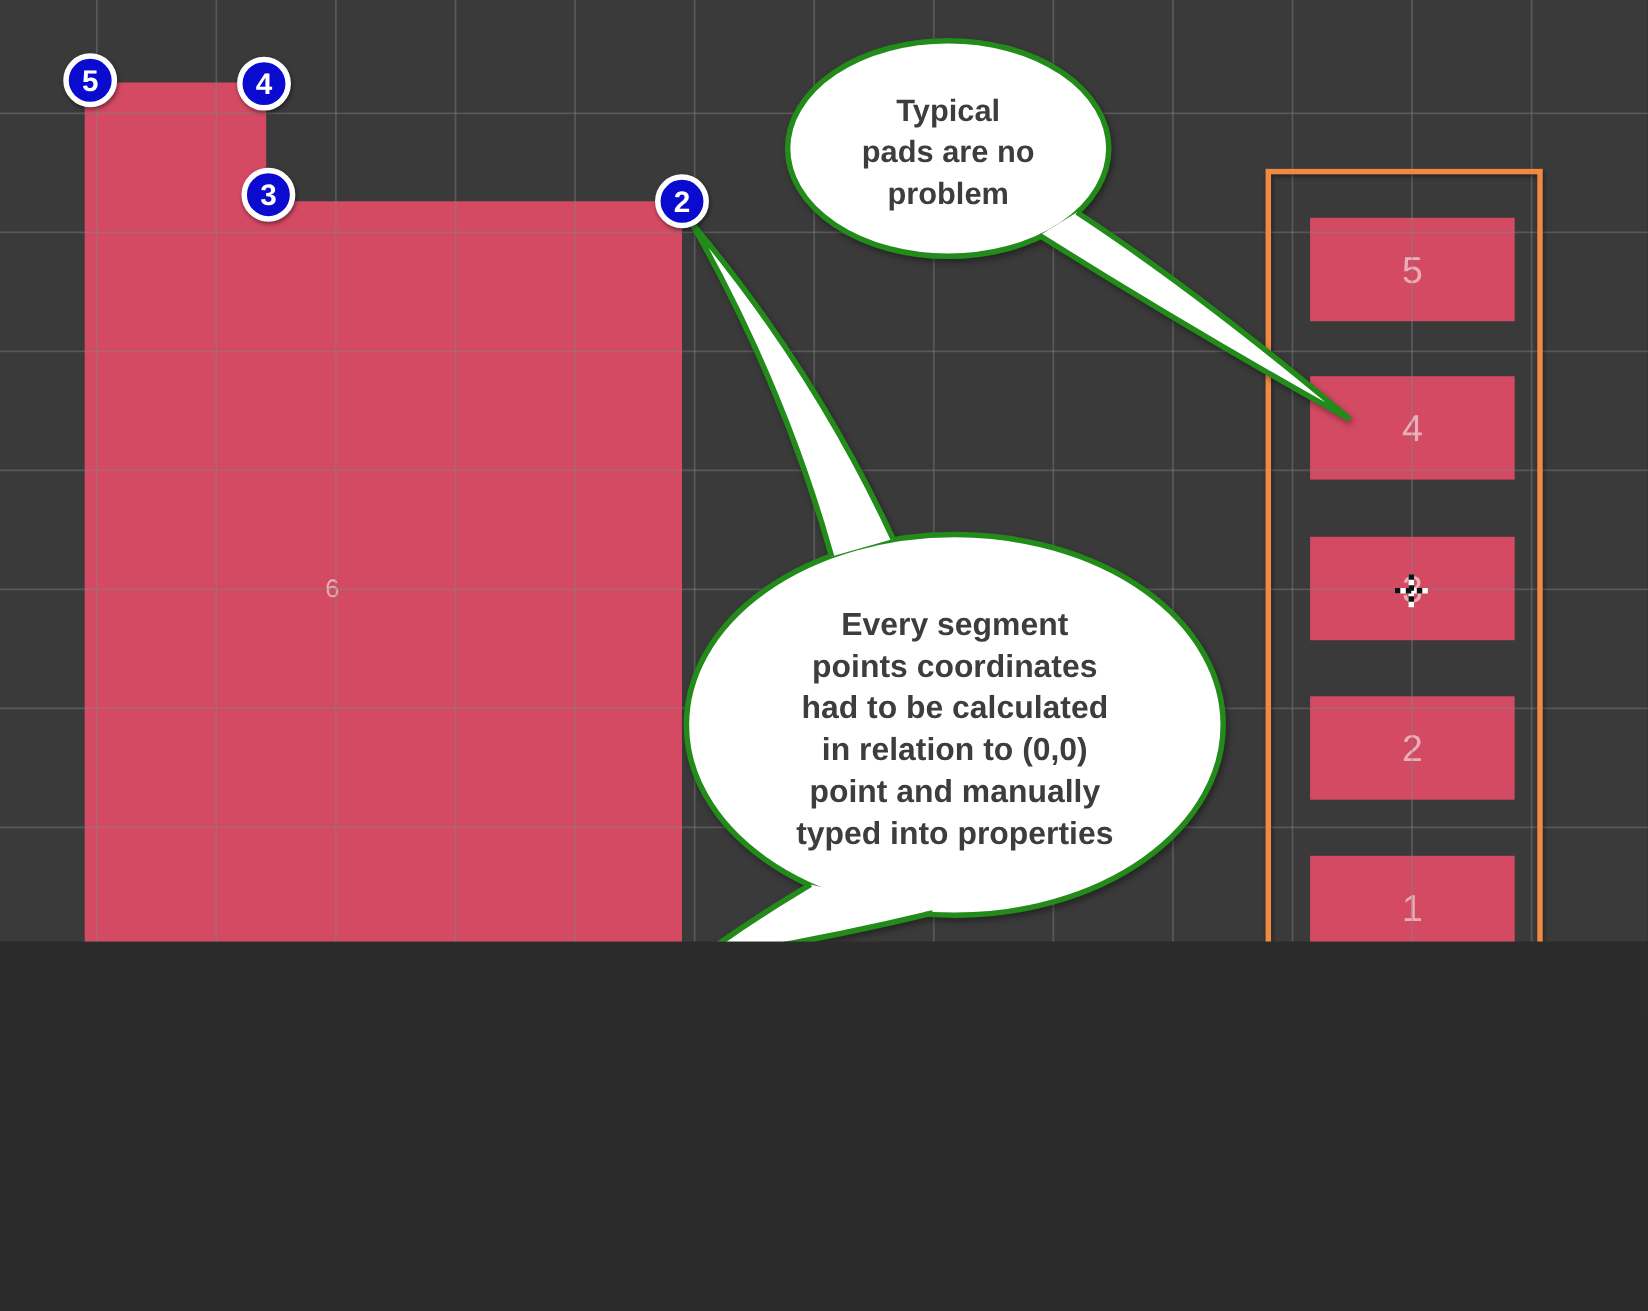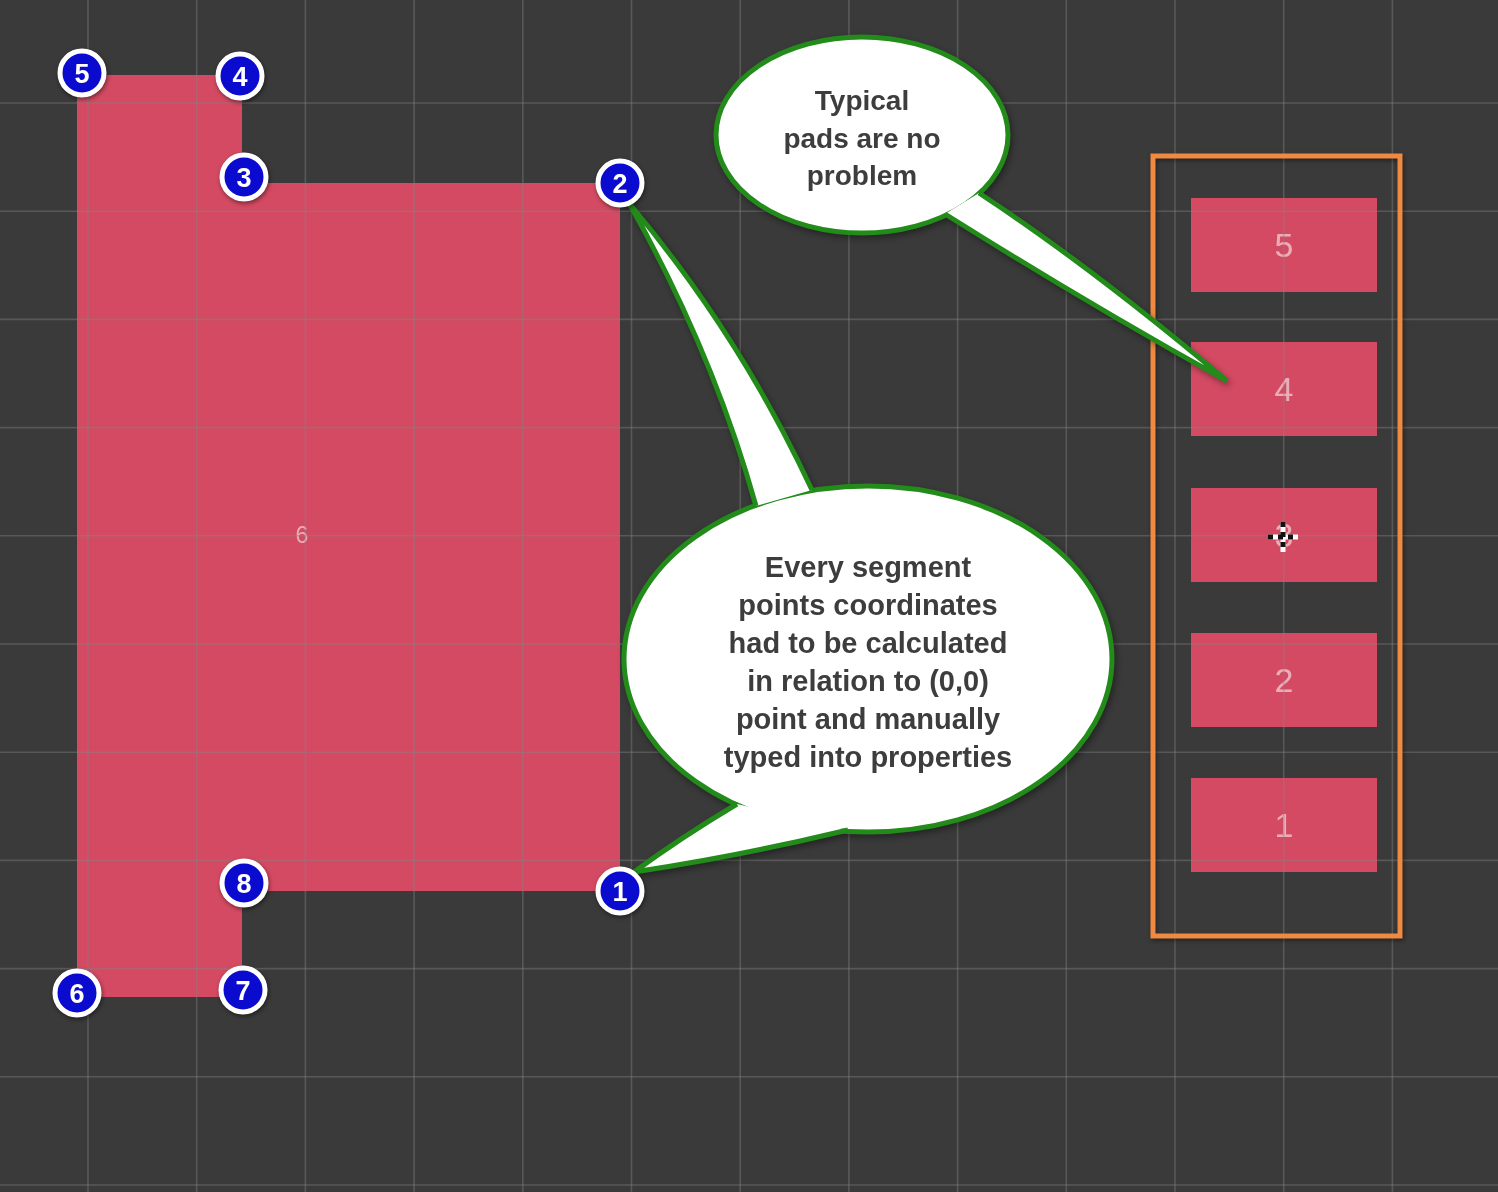"Typical pads are no problem" .stage { height: 1192px -> 856px }
